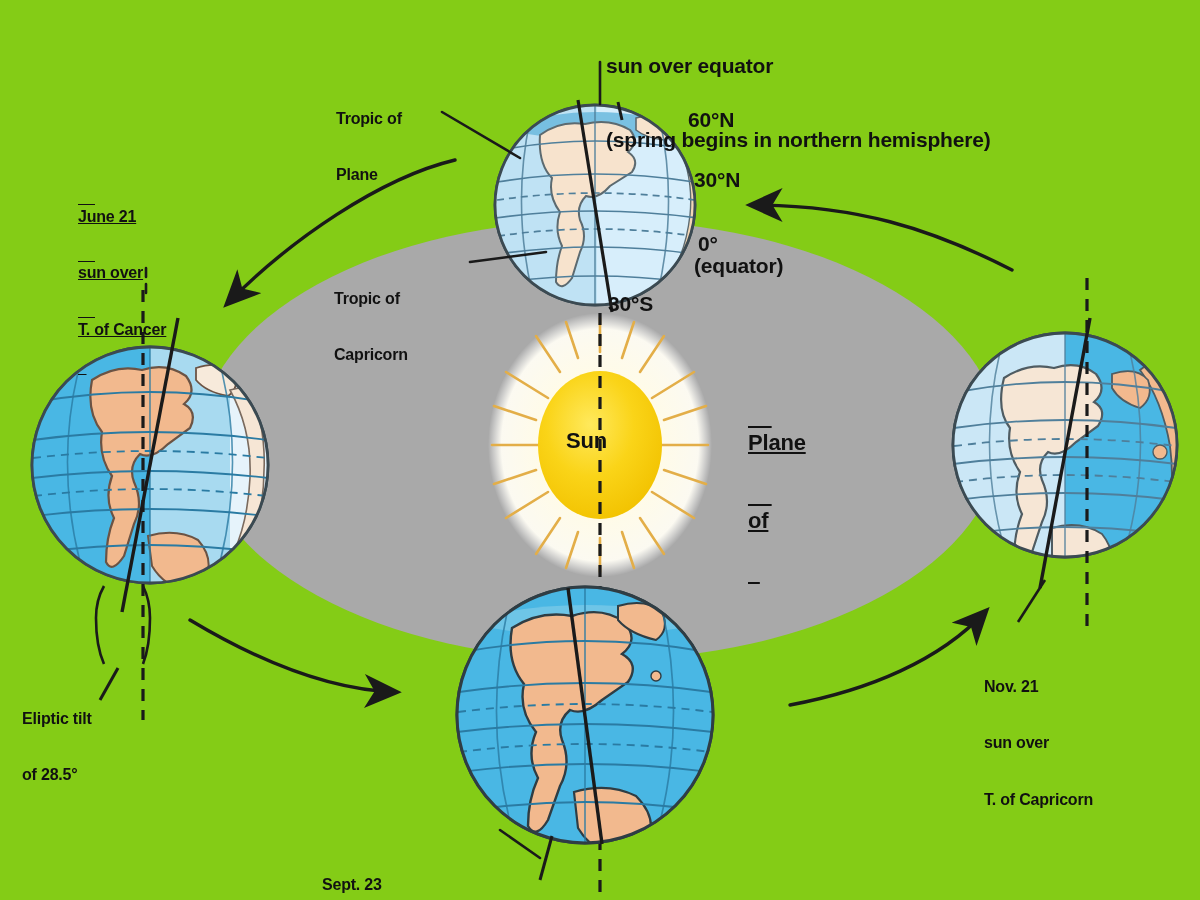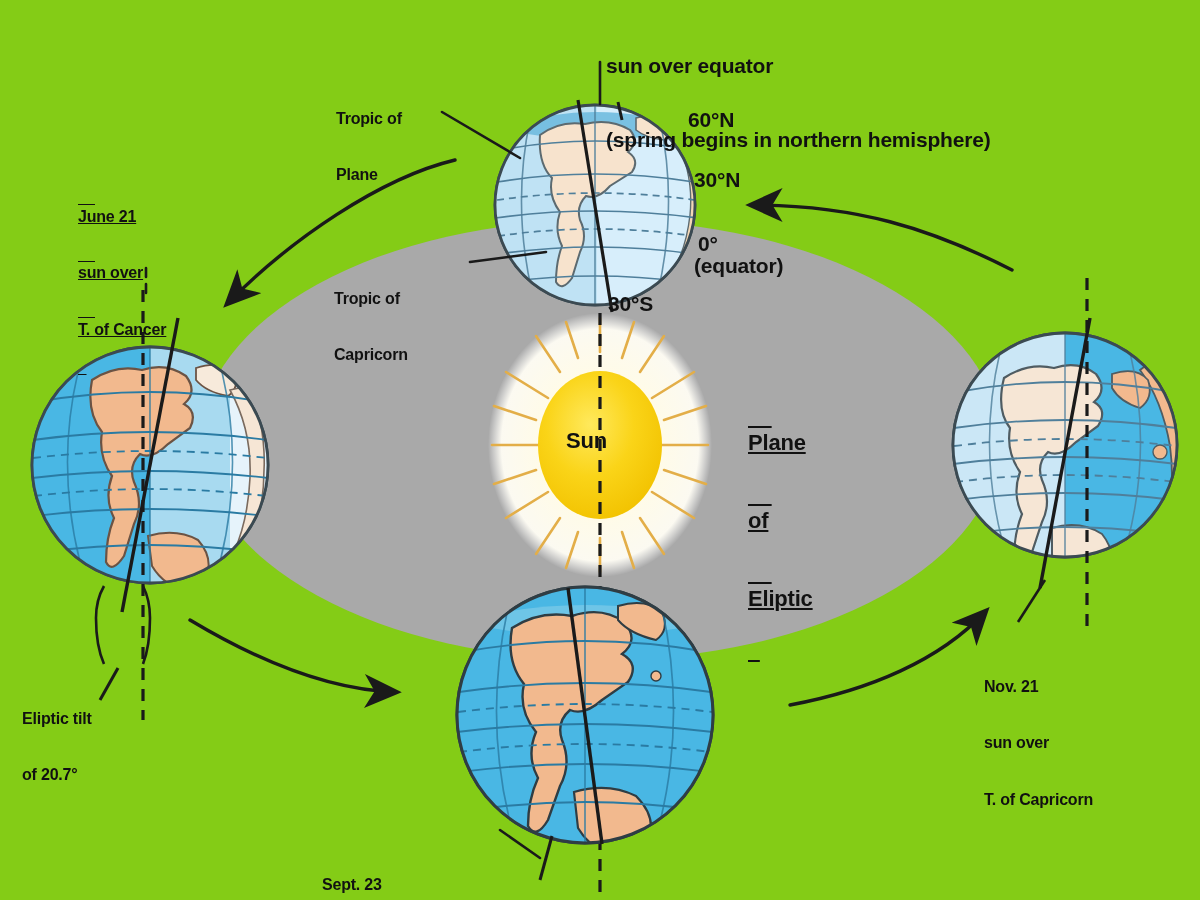"Eliptic" div { html: <div>Eliptic</div> -> none }
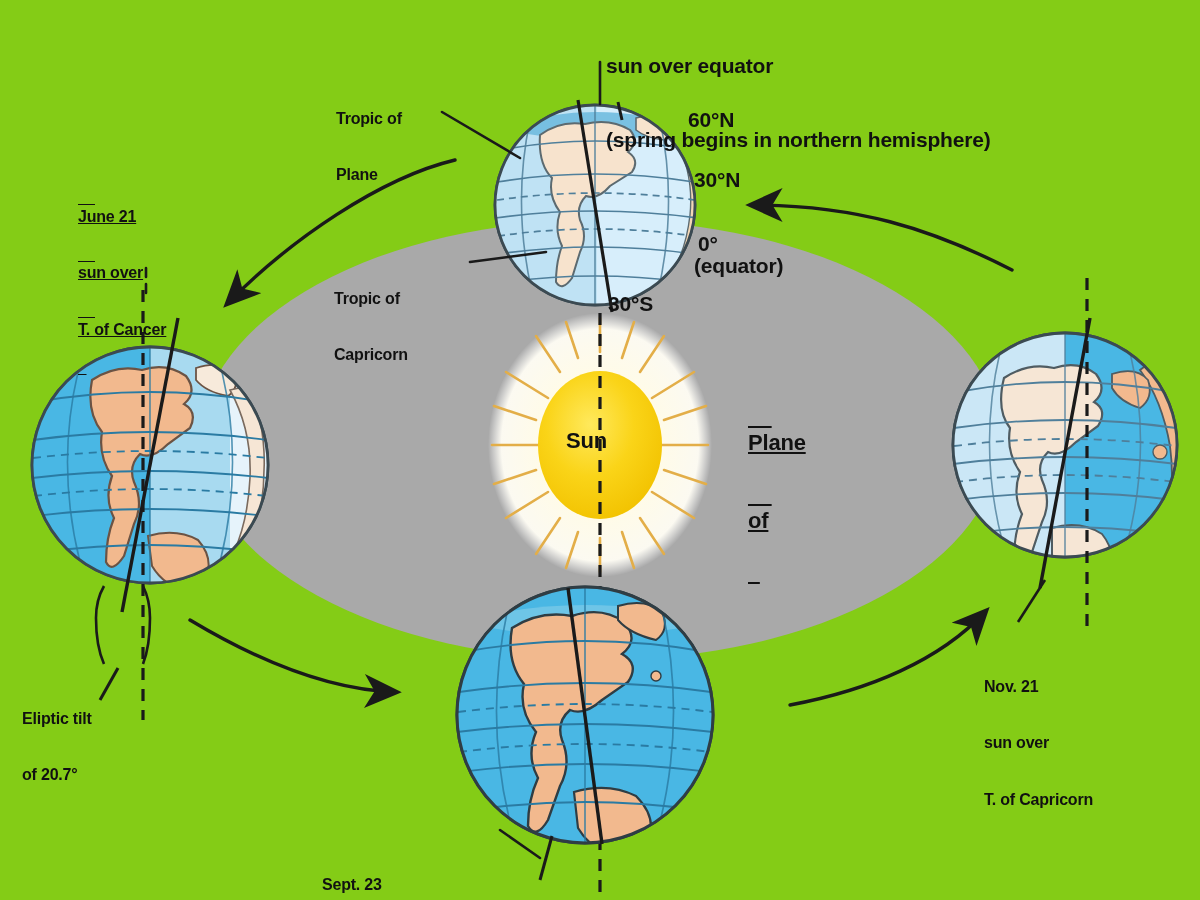"of 20.7°" div { text: 20.7 -> 28.5 }
